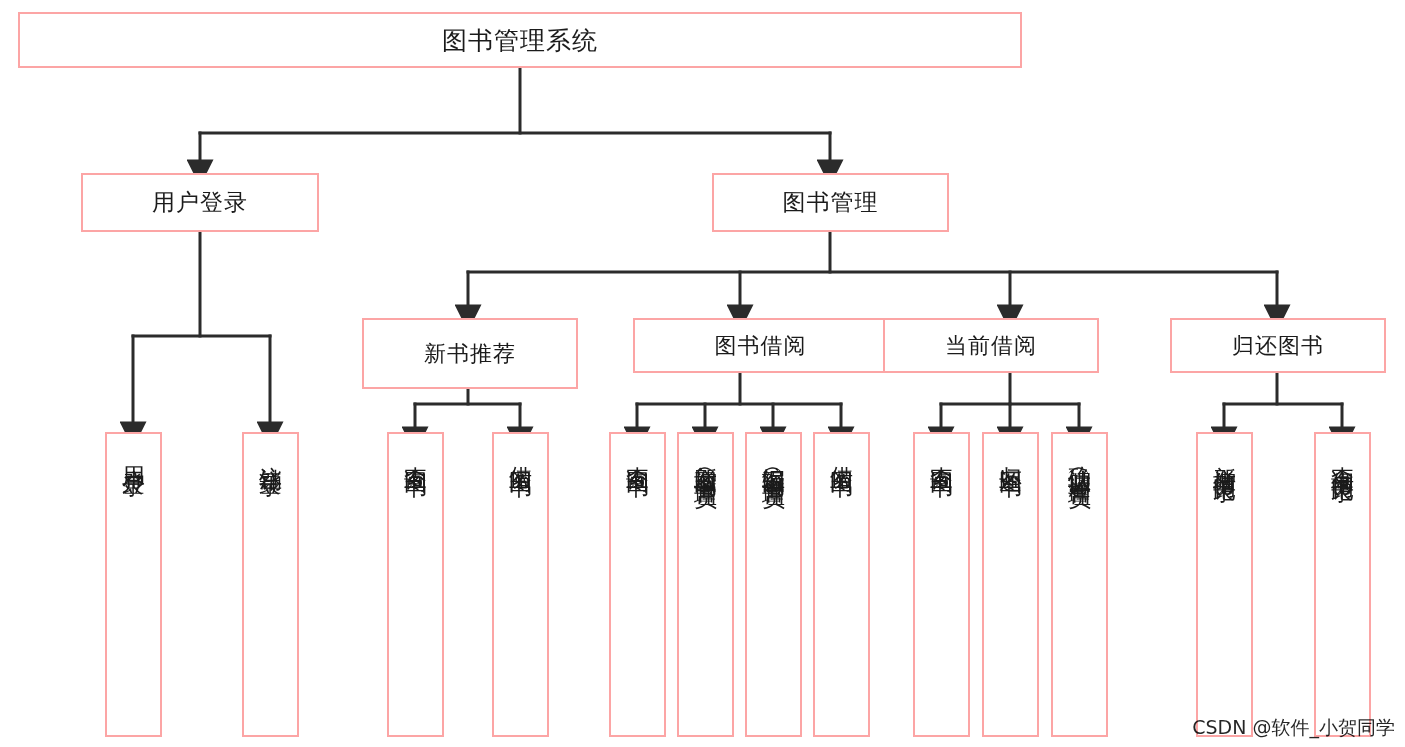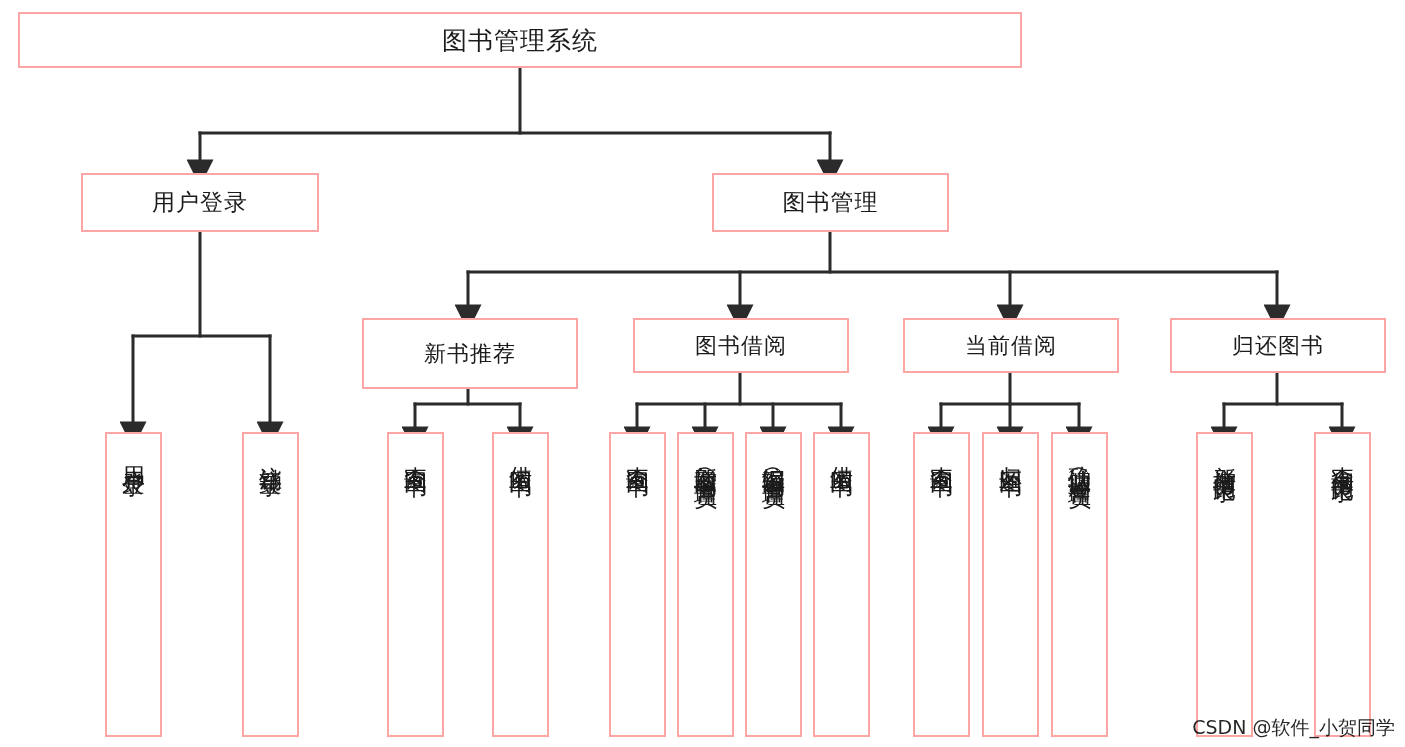"图书借阅" div.node { width: 216px -> 255px }
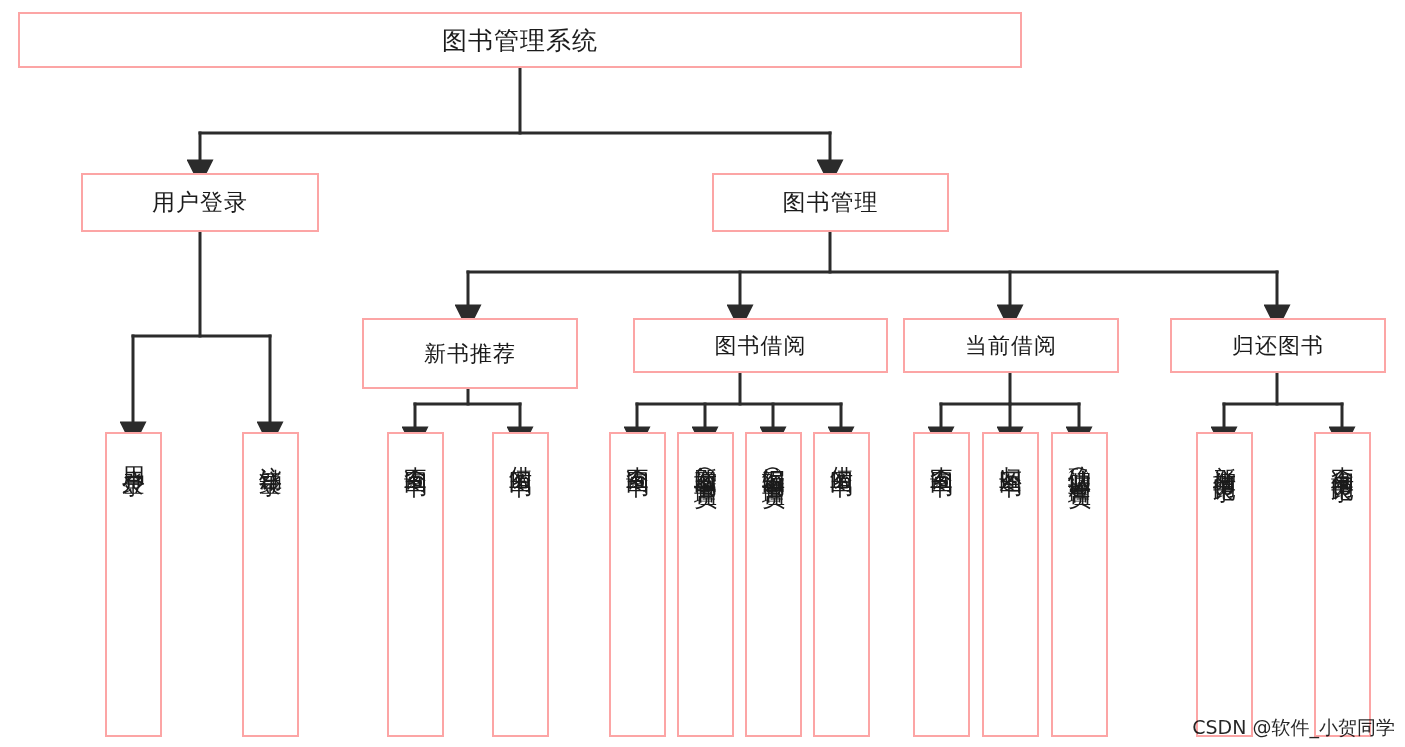"当前借阅" div.node { left: 903px -> 883px }
